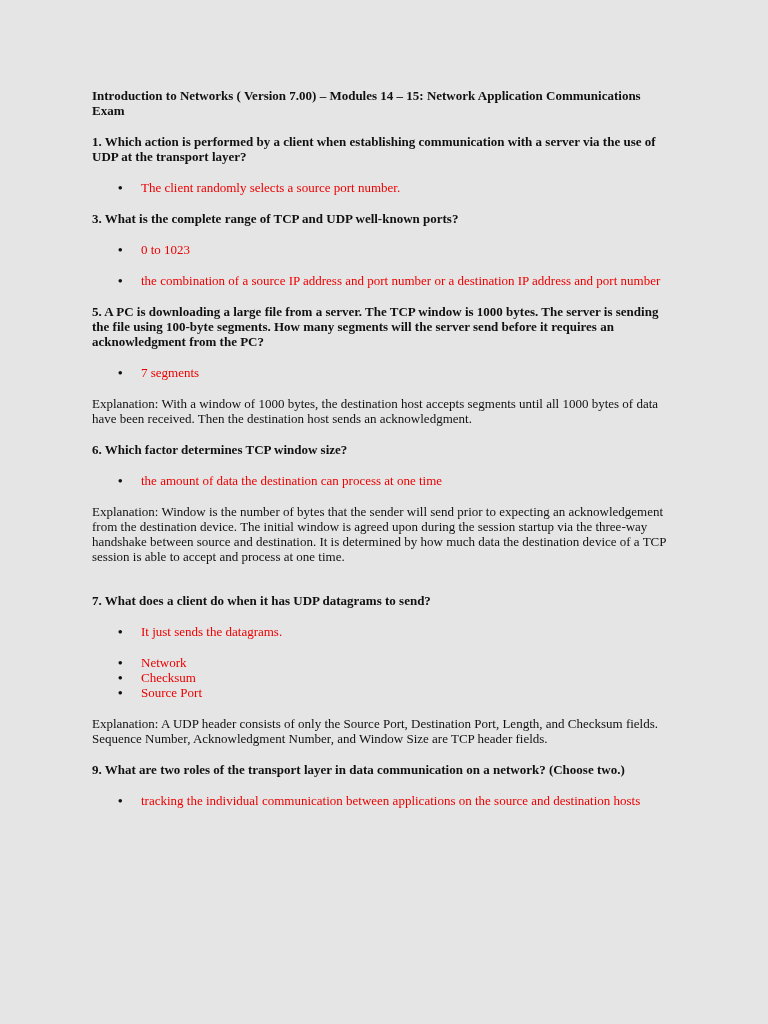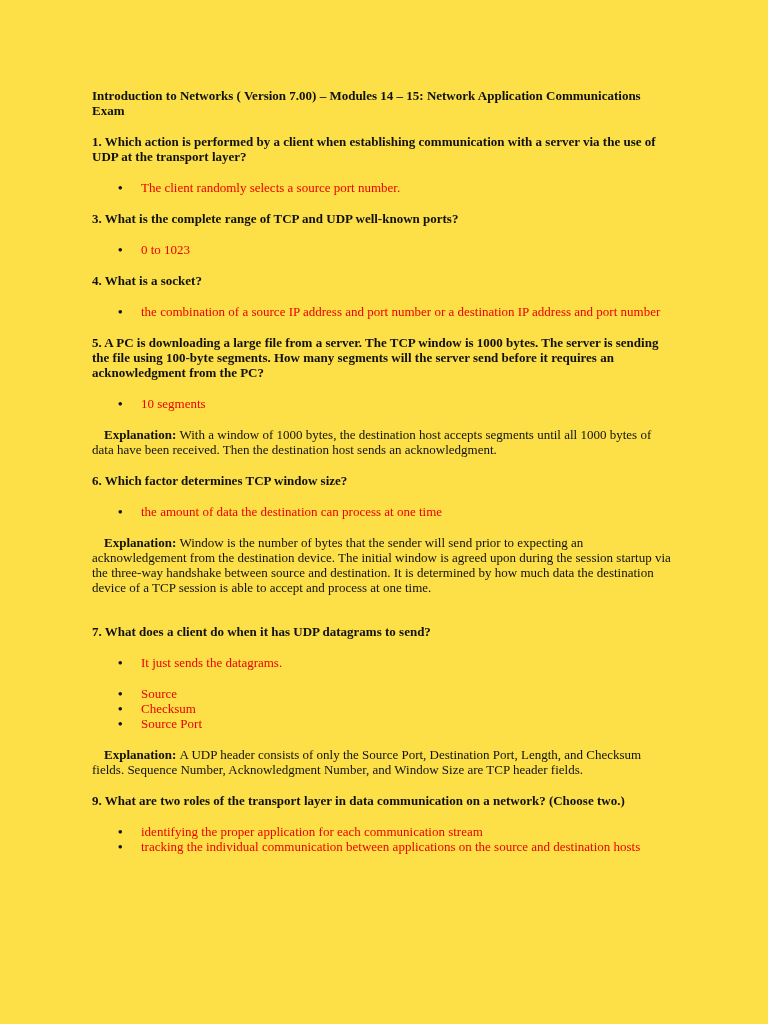"Introduction to Networks ( Version" .page { background: #fde047 -> #e5e5e5 }
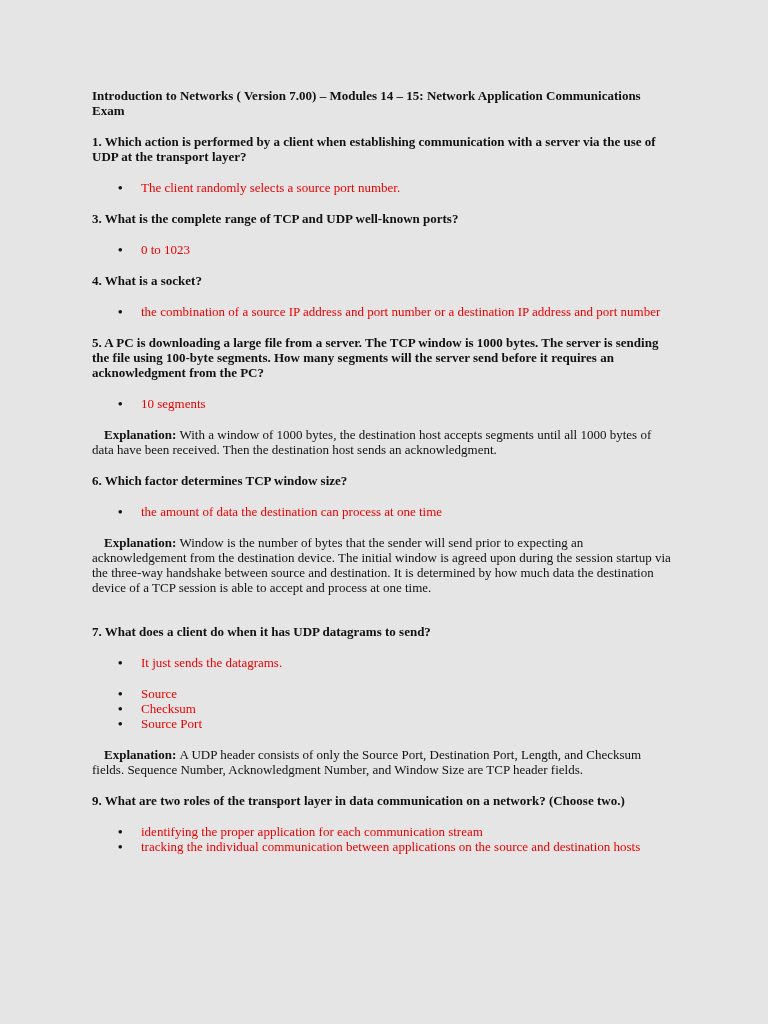"4. What is a socket?" p.question { html: <p>4. What is a socket?</p> -> none }
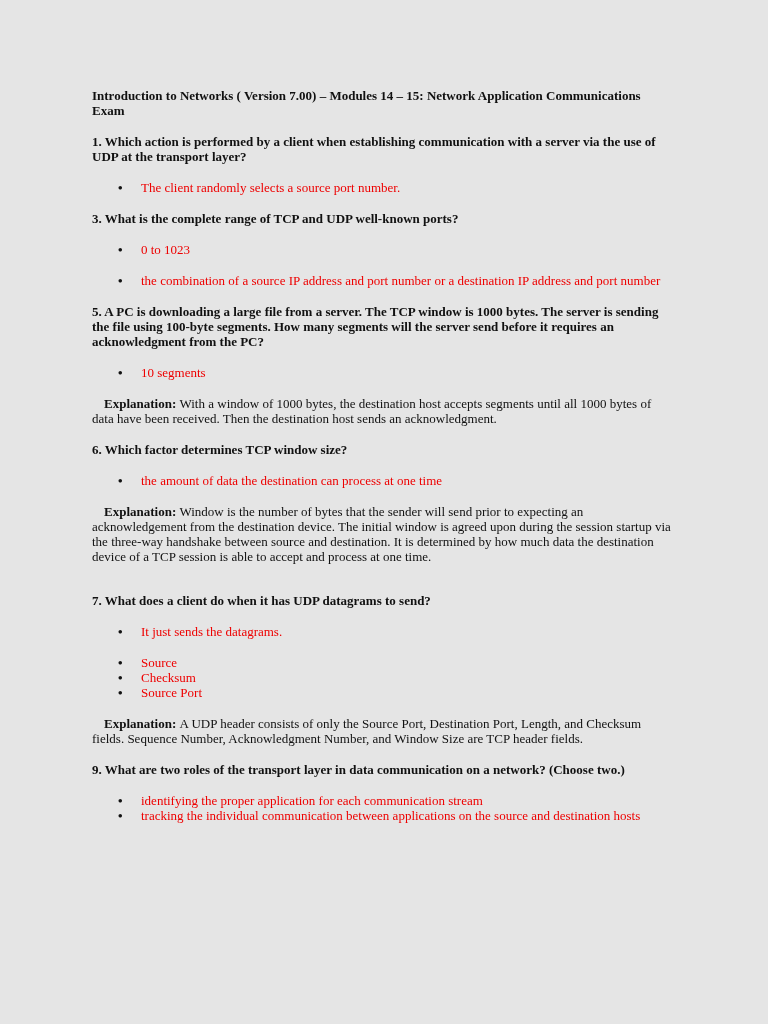"10 segments" li { text: 10 -> 7 }
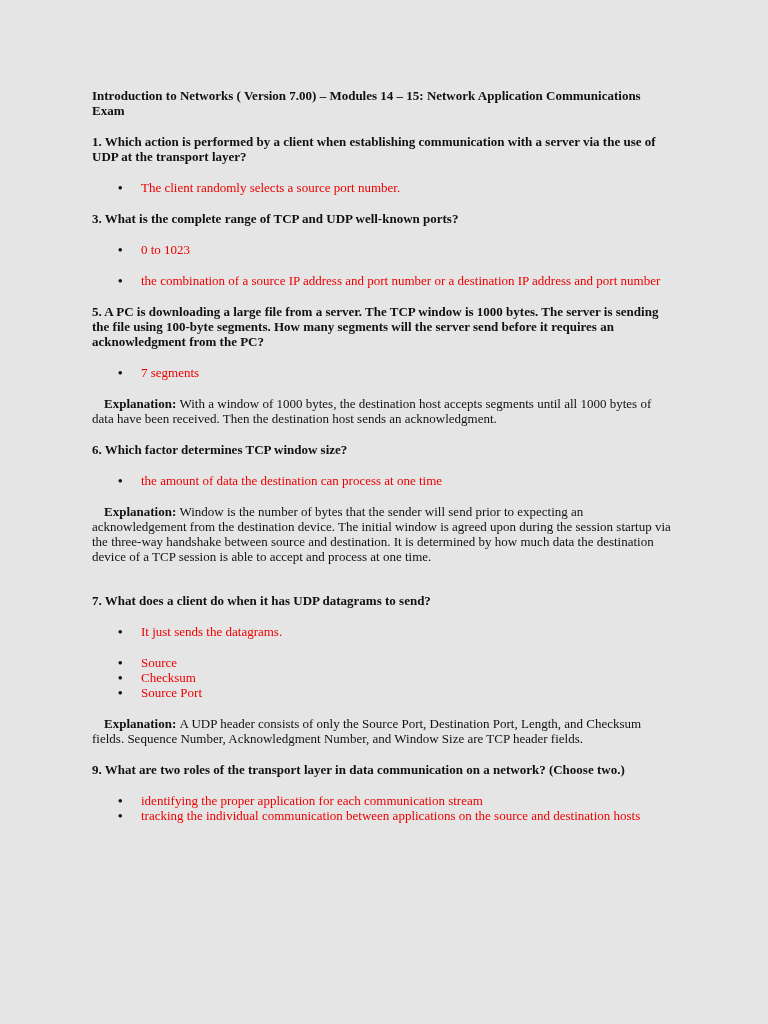"Explanation:" .exp-label { font-weight: bold -> normal; margin-left: 12px -> none }
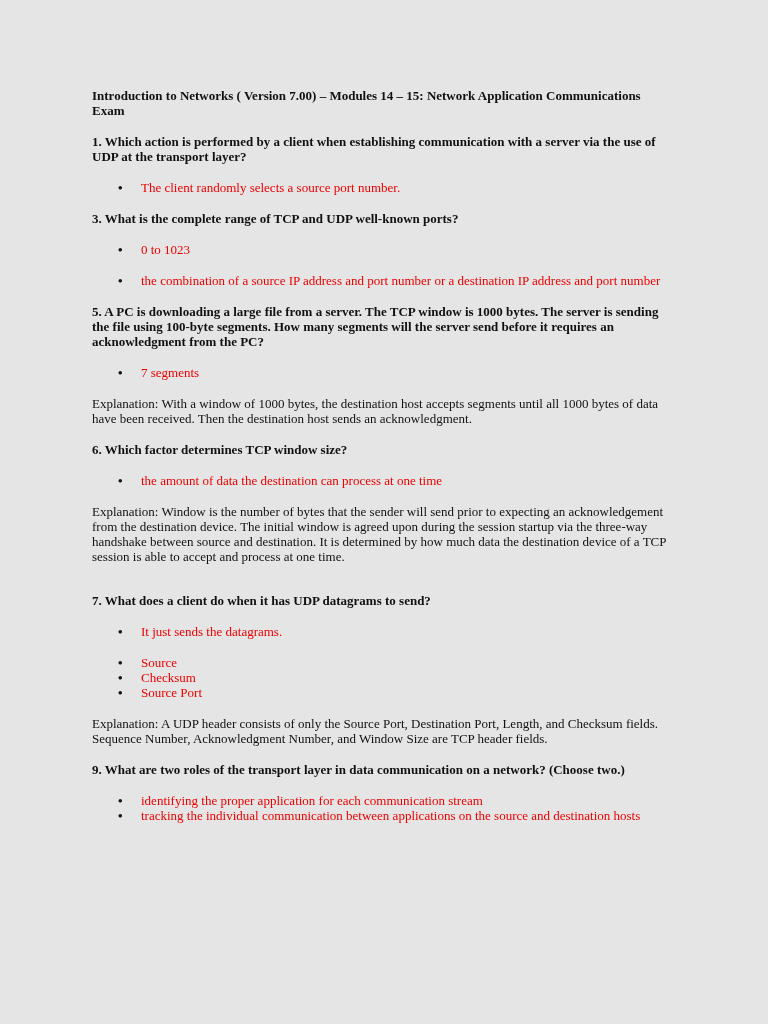"Source" li { text: Source -> Network }
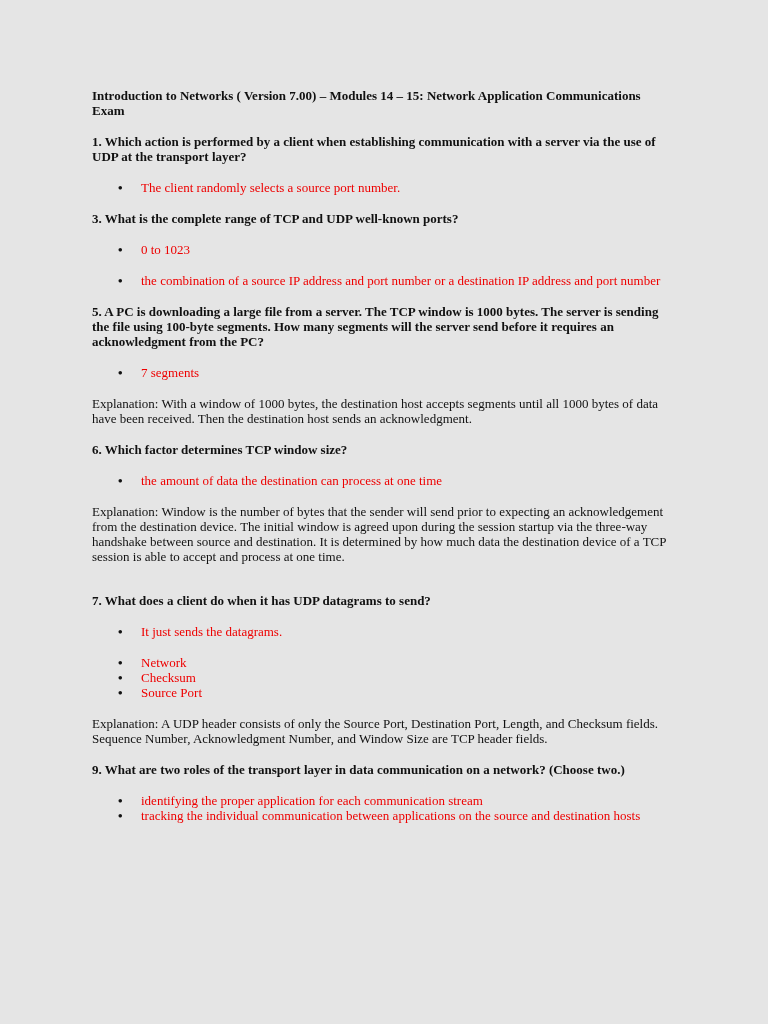"identifying the proper application for" li { html: <li>identifying the proper application for each communication stream</li> -> none }
